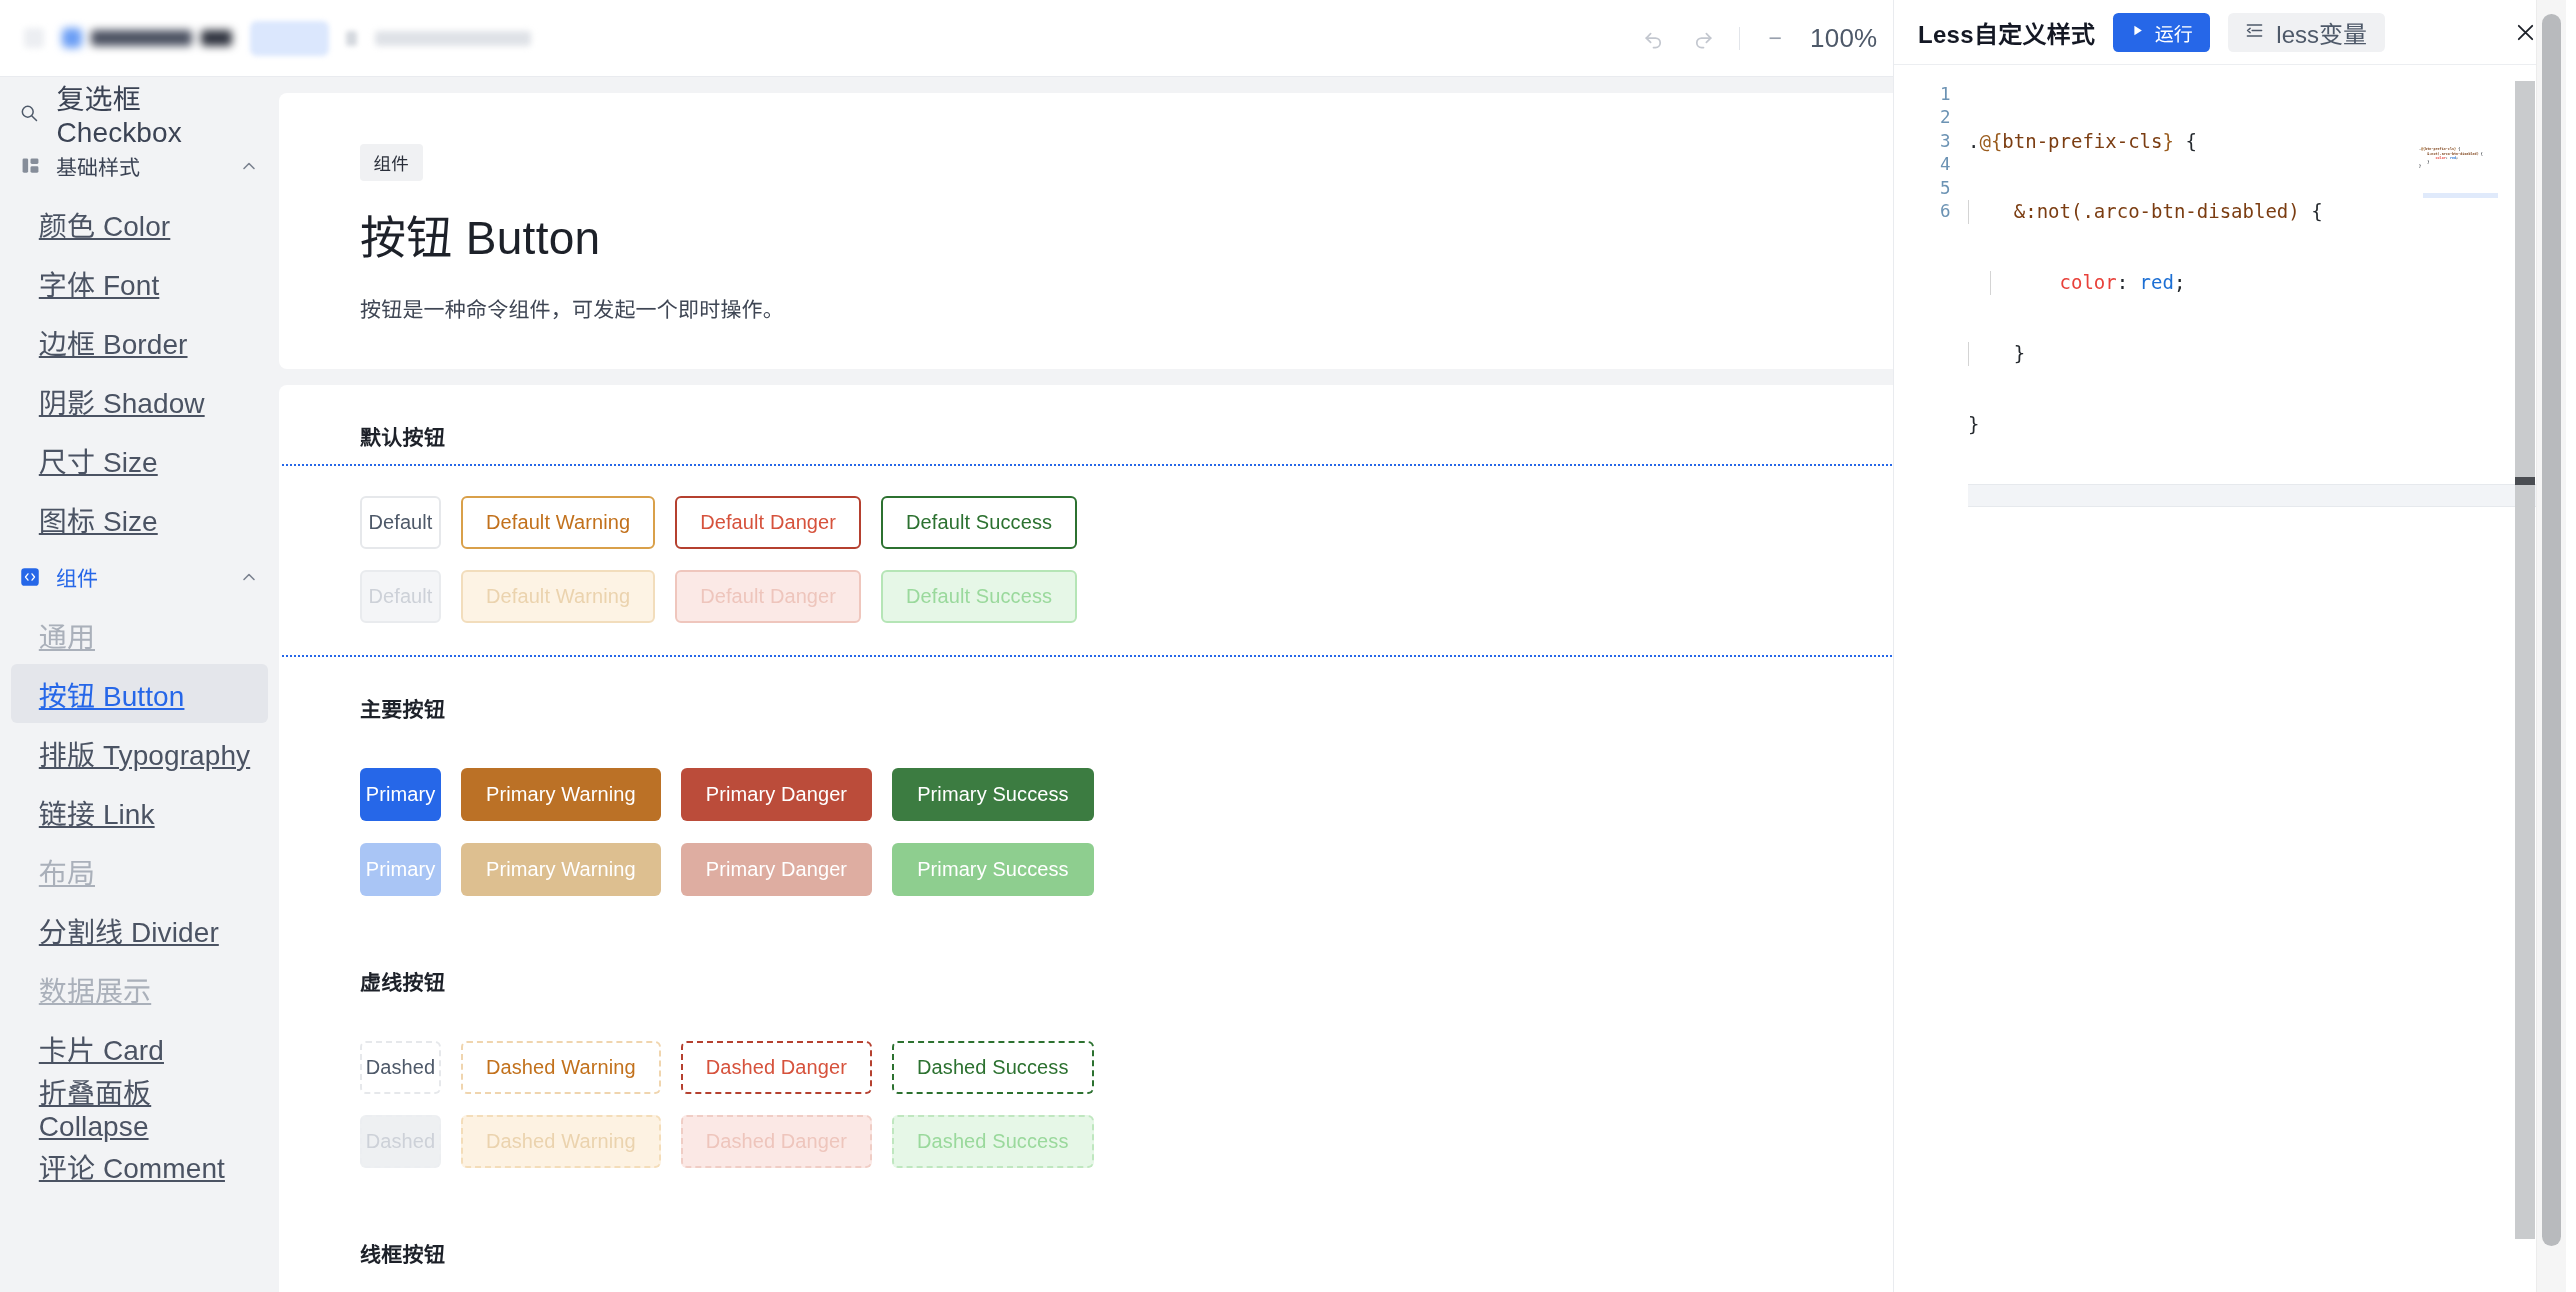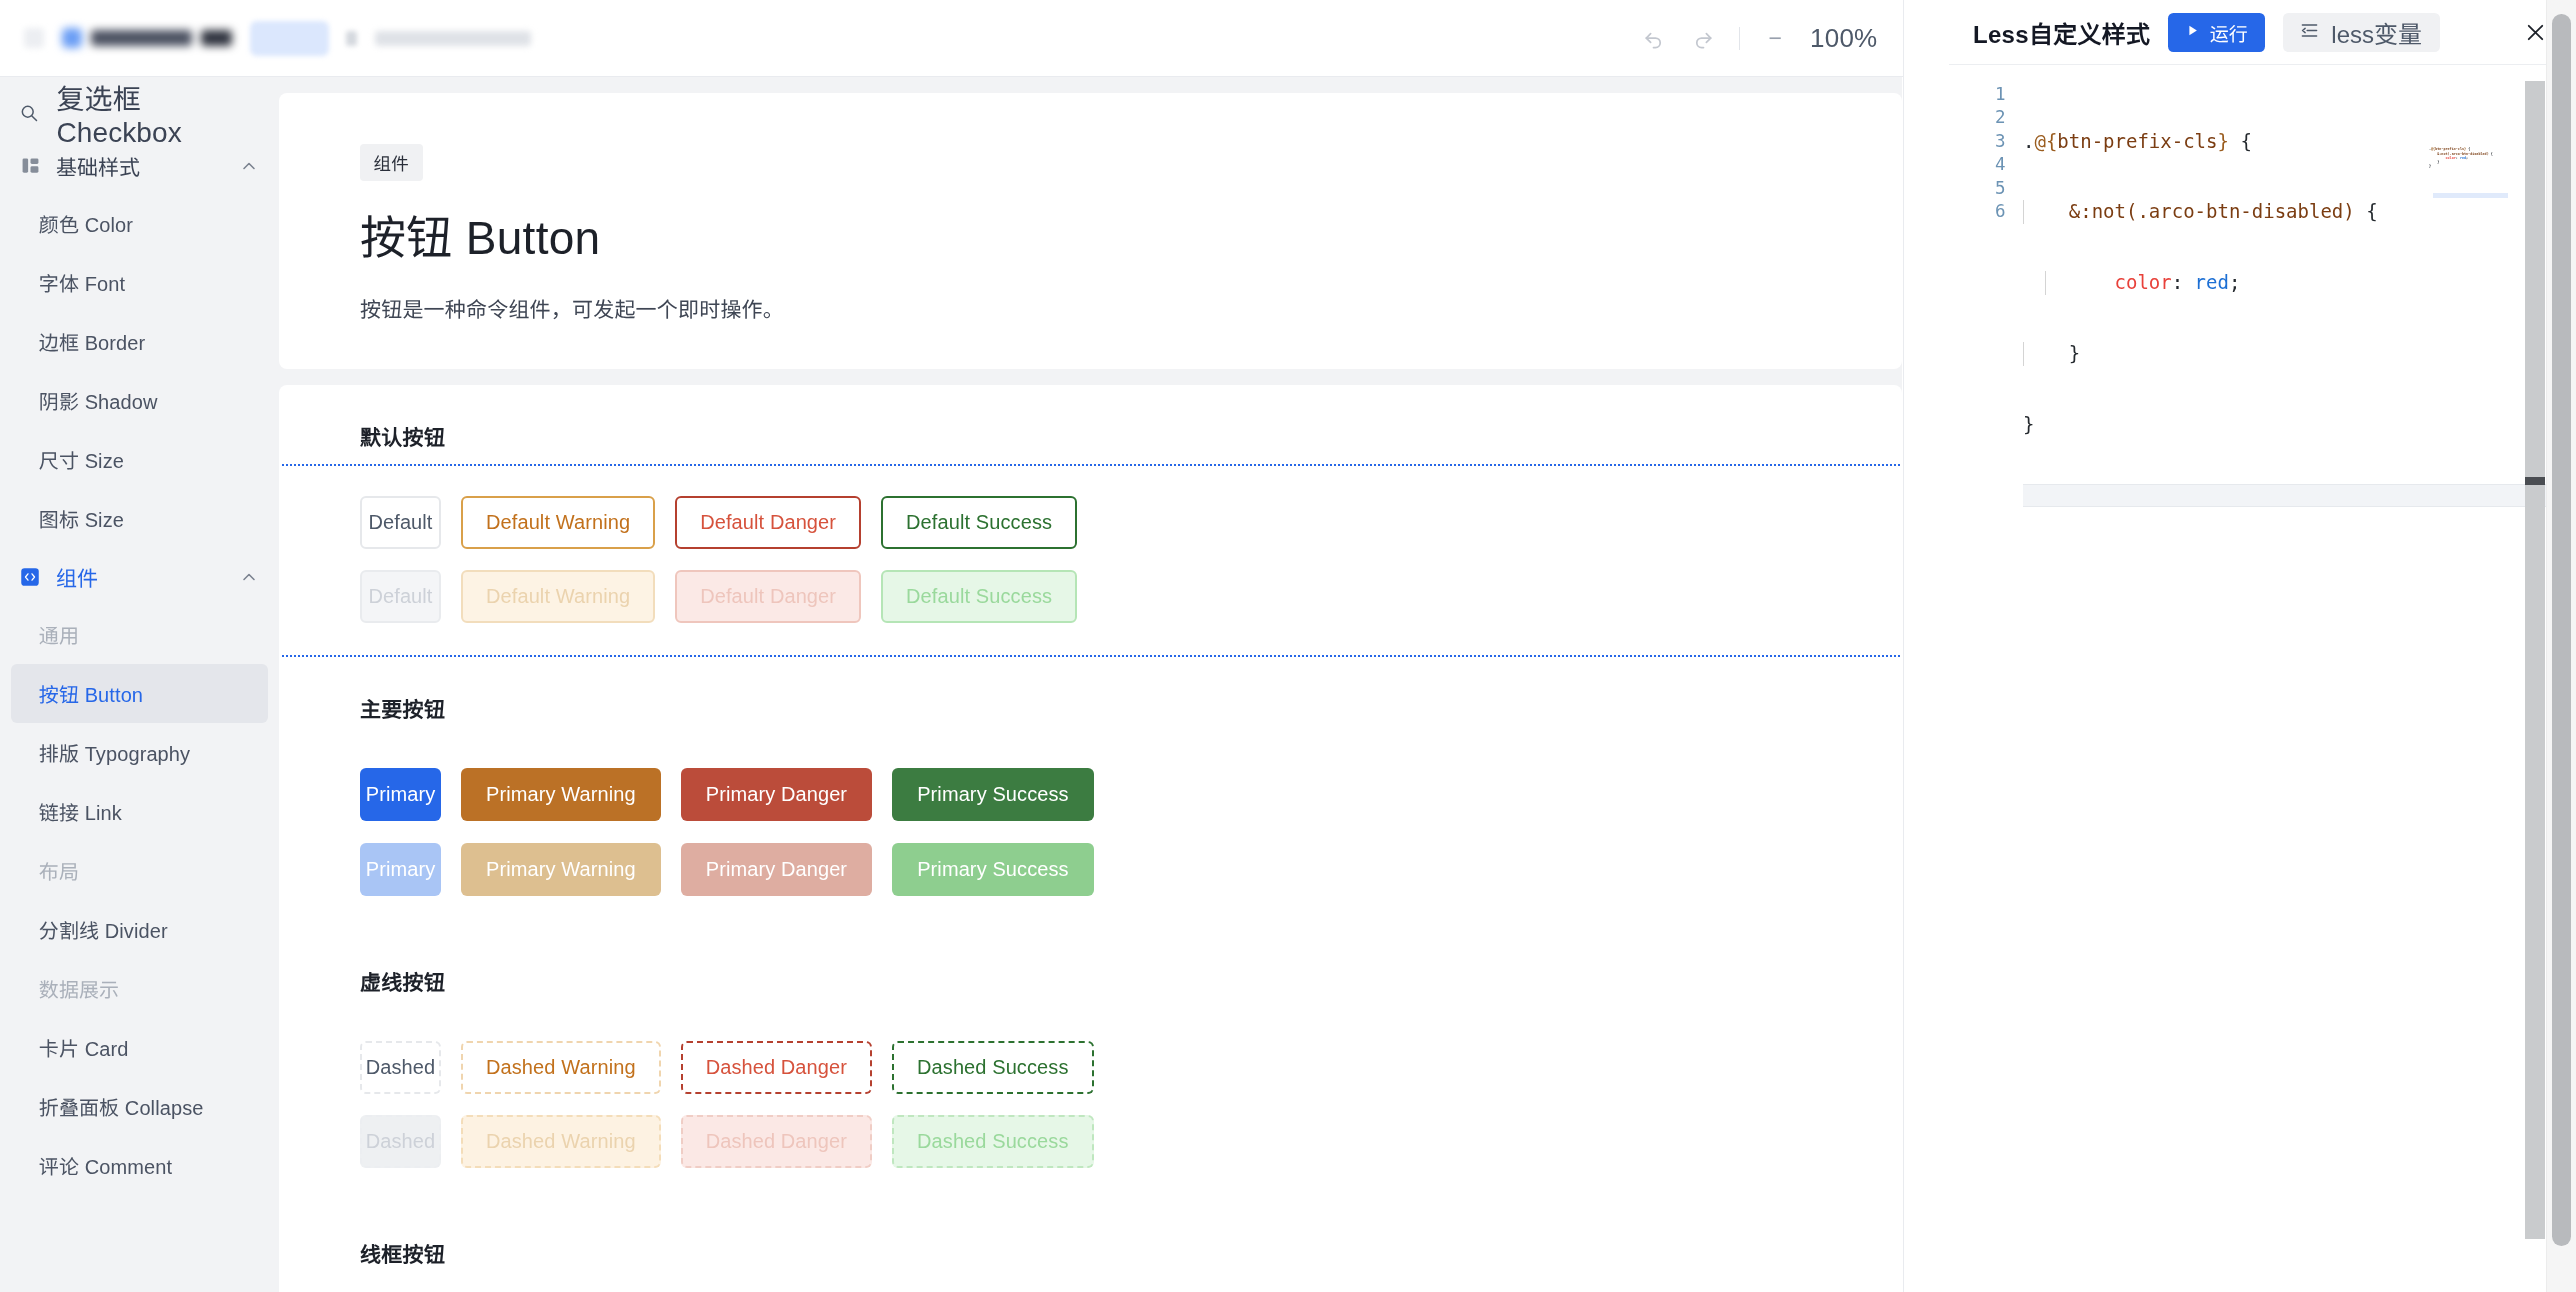"Less自定义样式" .drawer { padding-left: 45px -> none; right: 0 -> 10px }
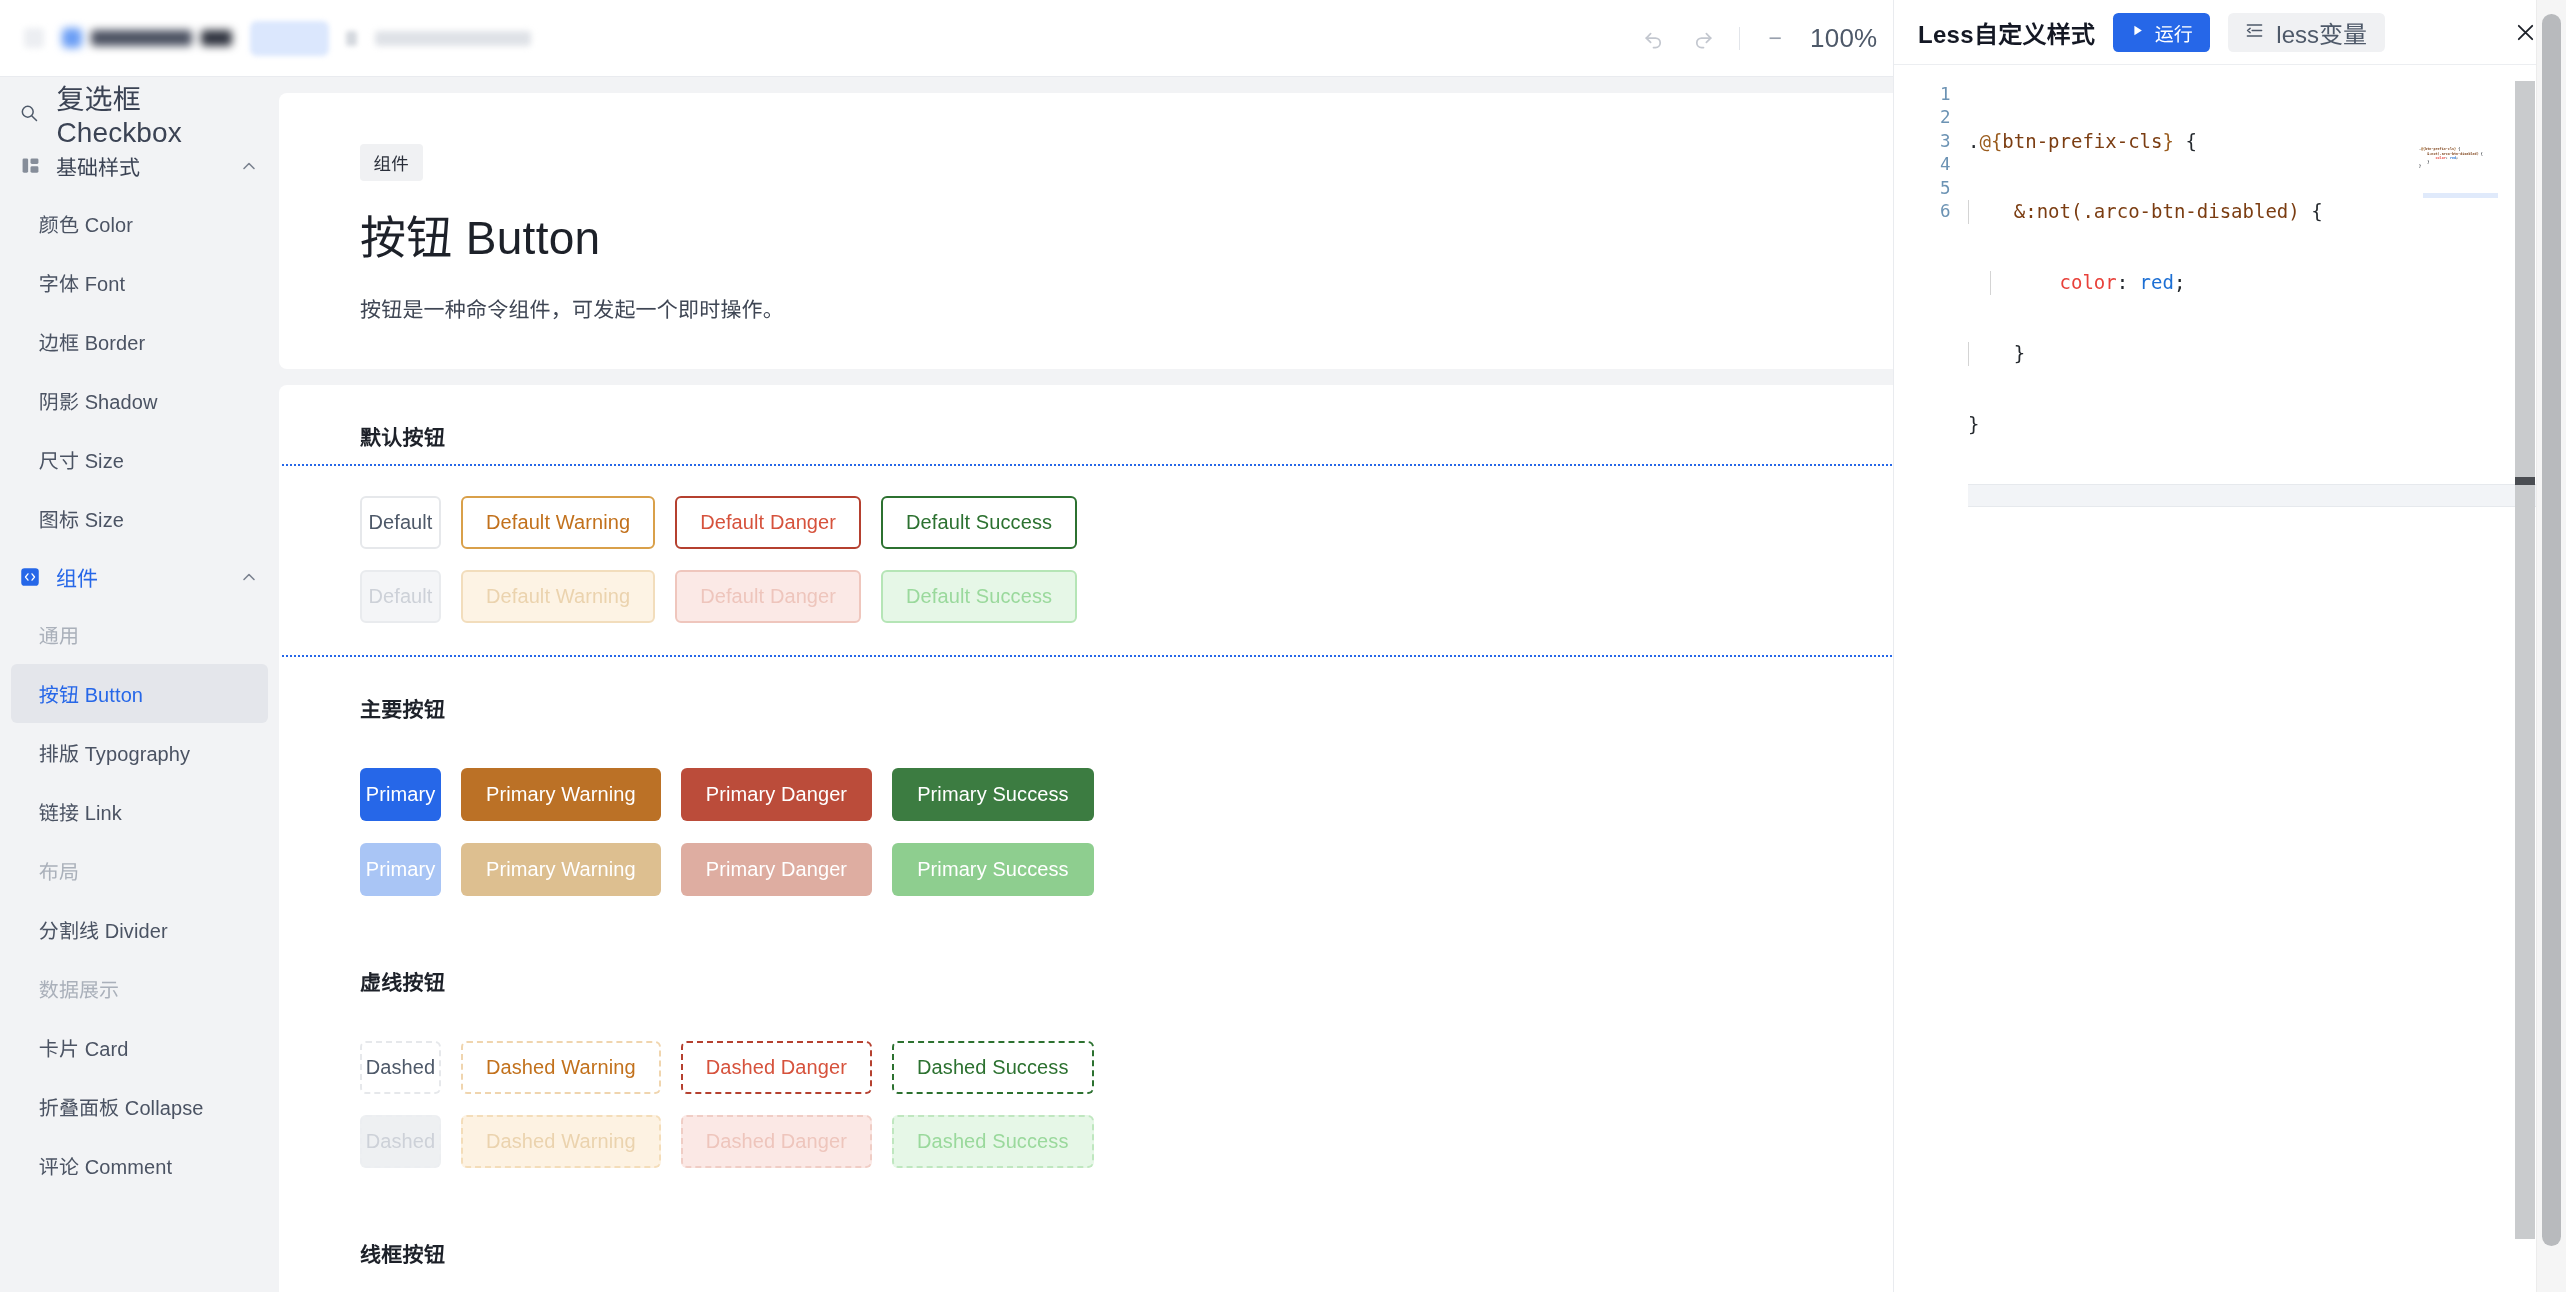"颜色 Color" .nav-item { font-size: 20px -> 28px; text-decoration: none -> underline }
